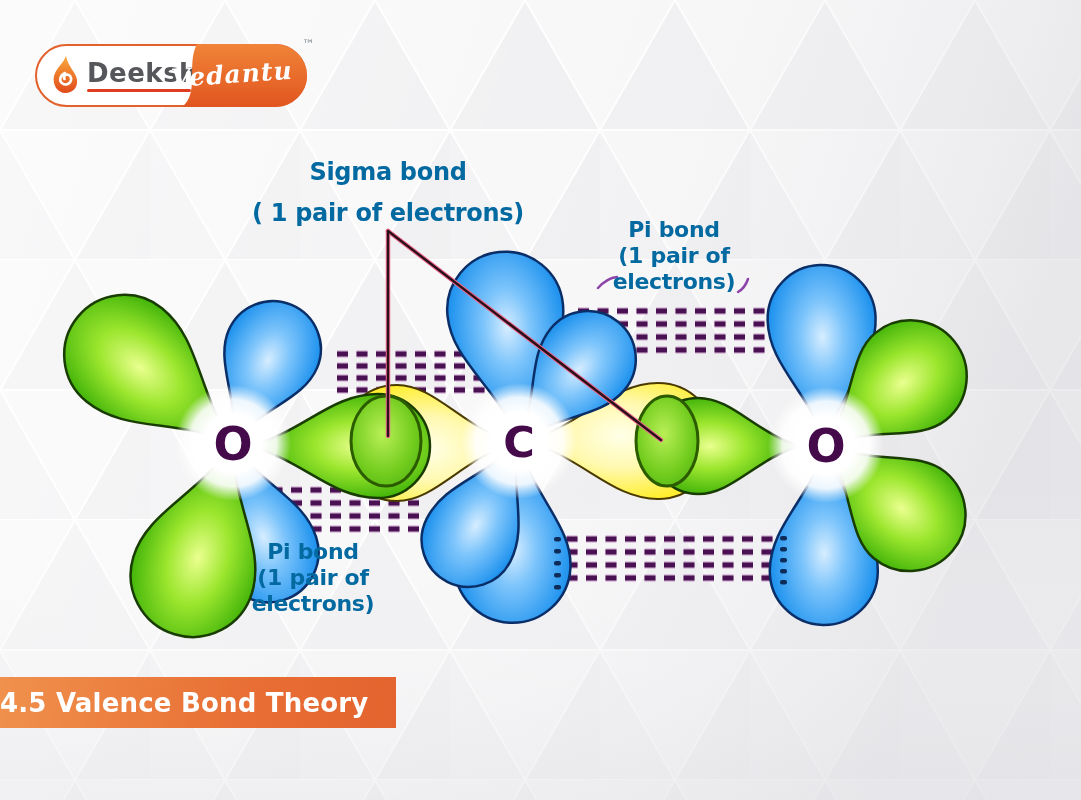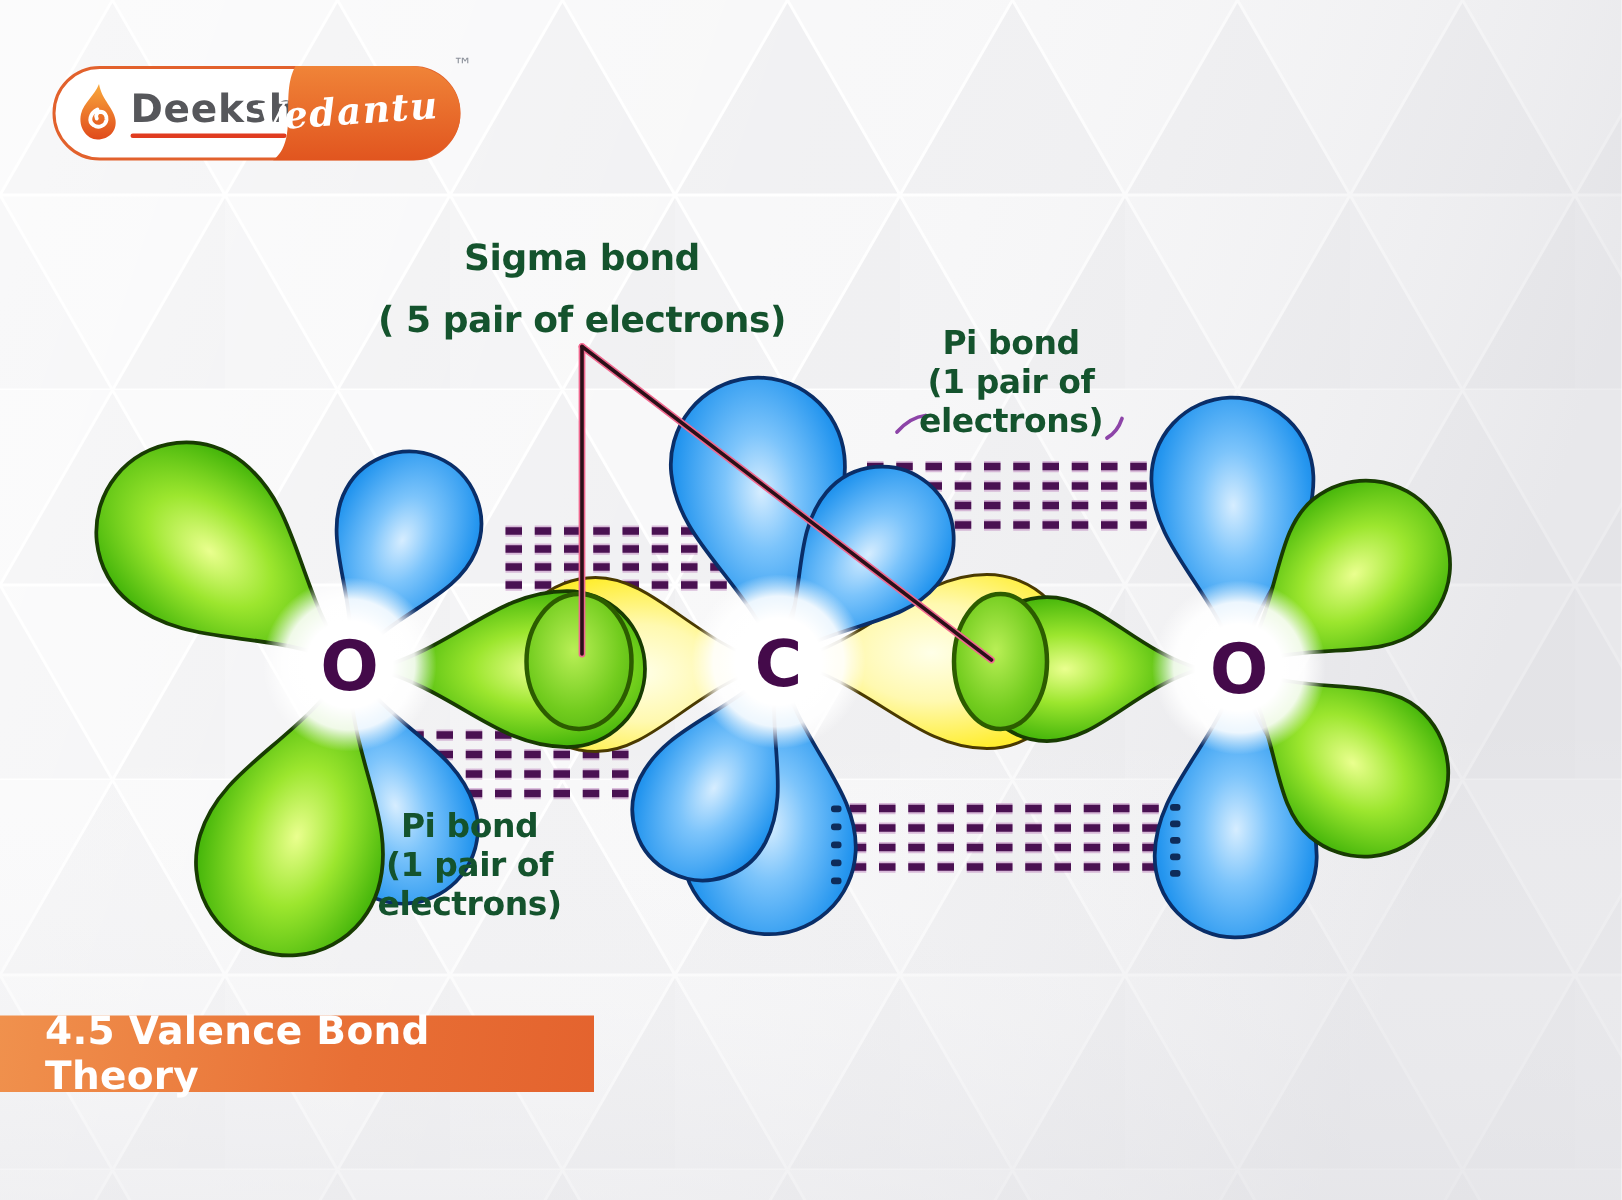"Sigma bond" .diagram-label { color: #14532d -> #0369a1 }
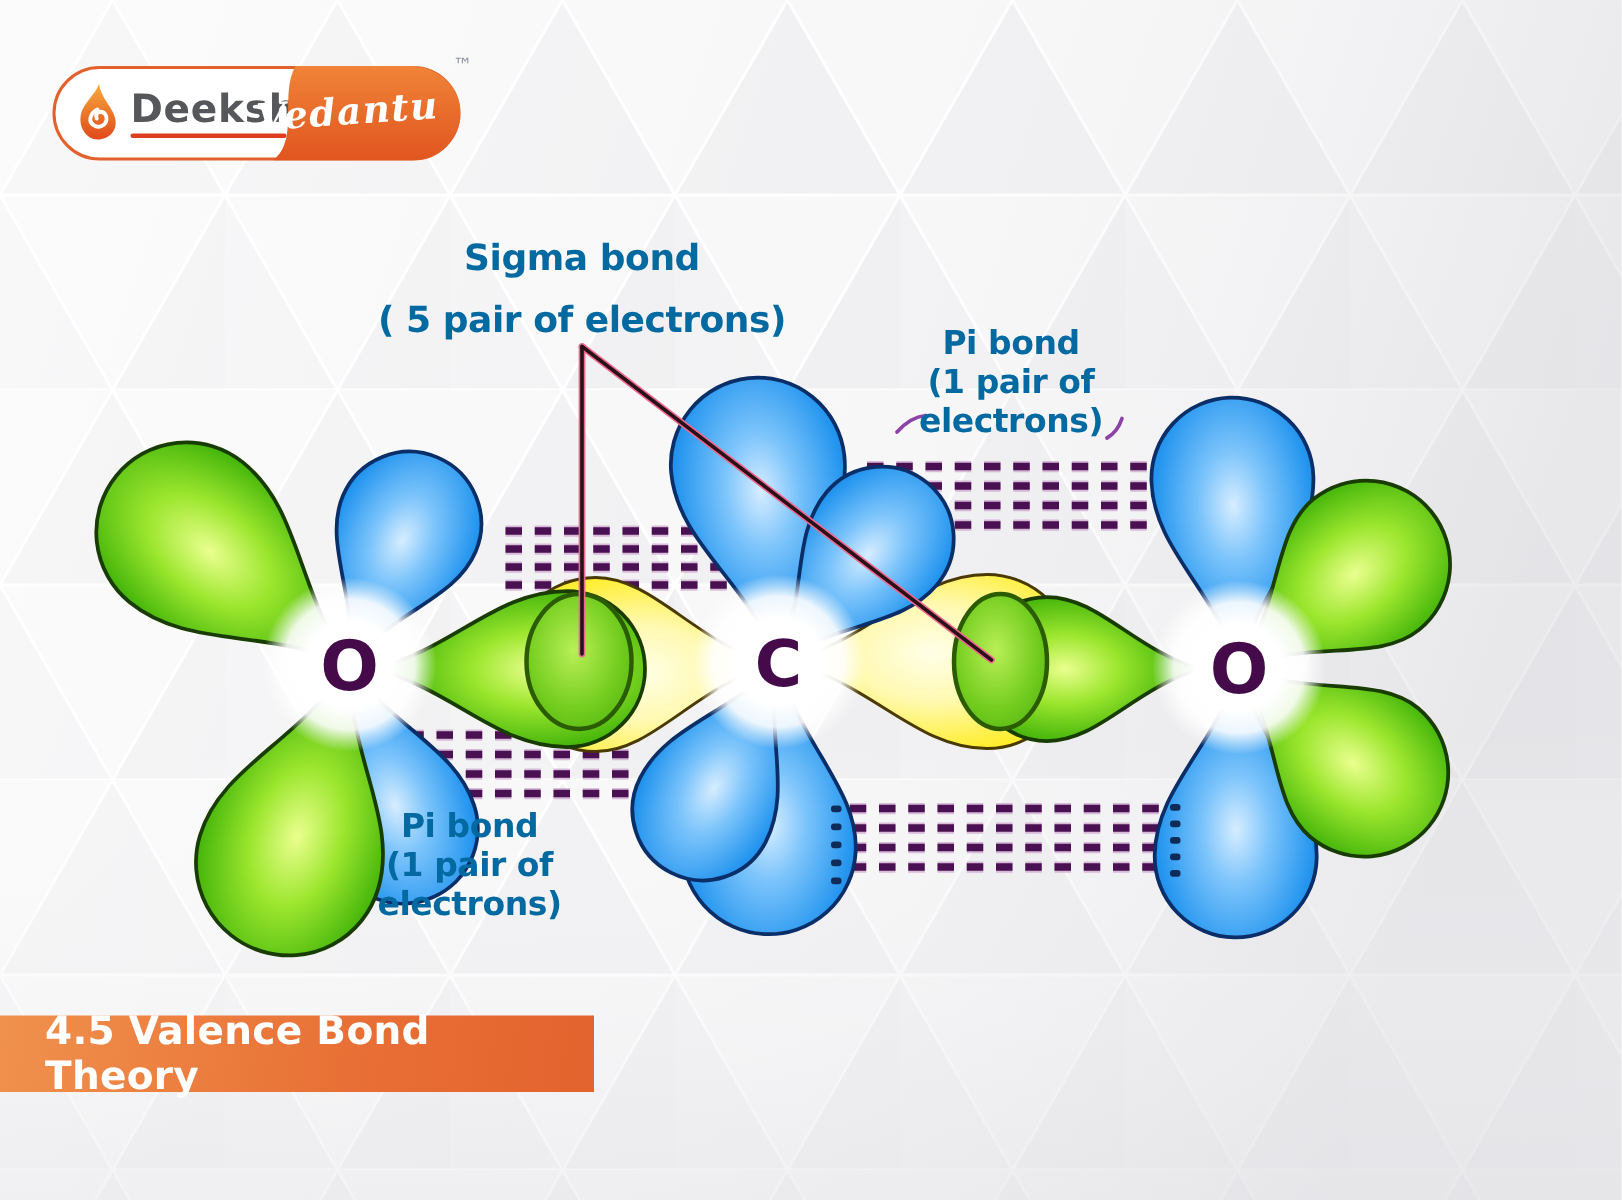"( 5 pair of electrons)" div { text: 5 -> 1 }
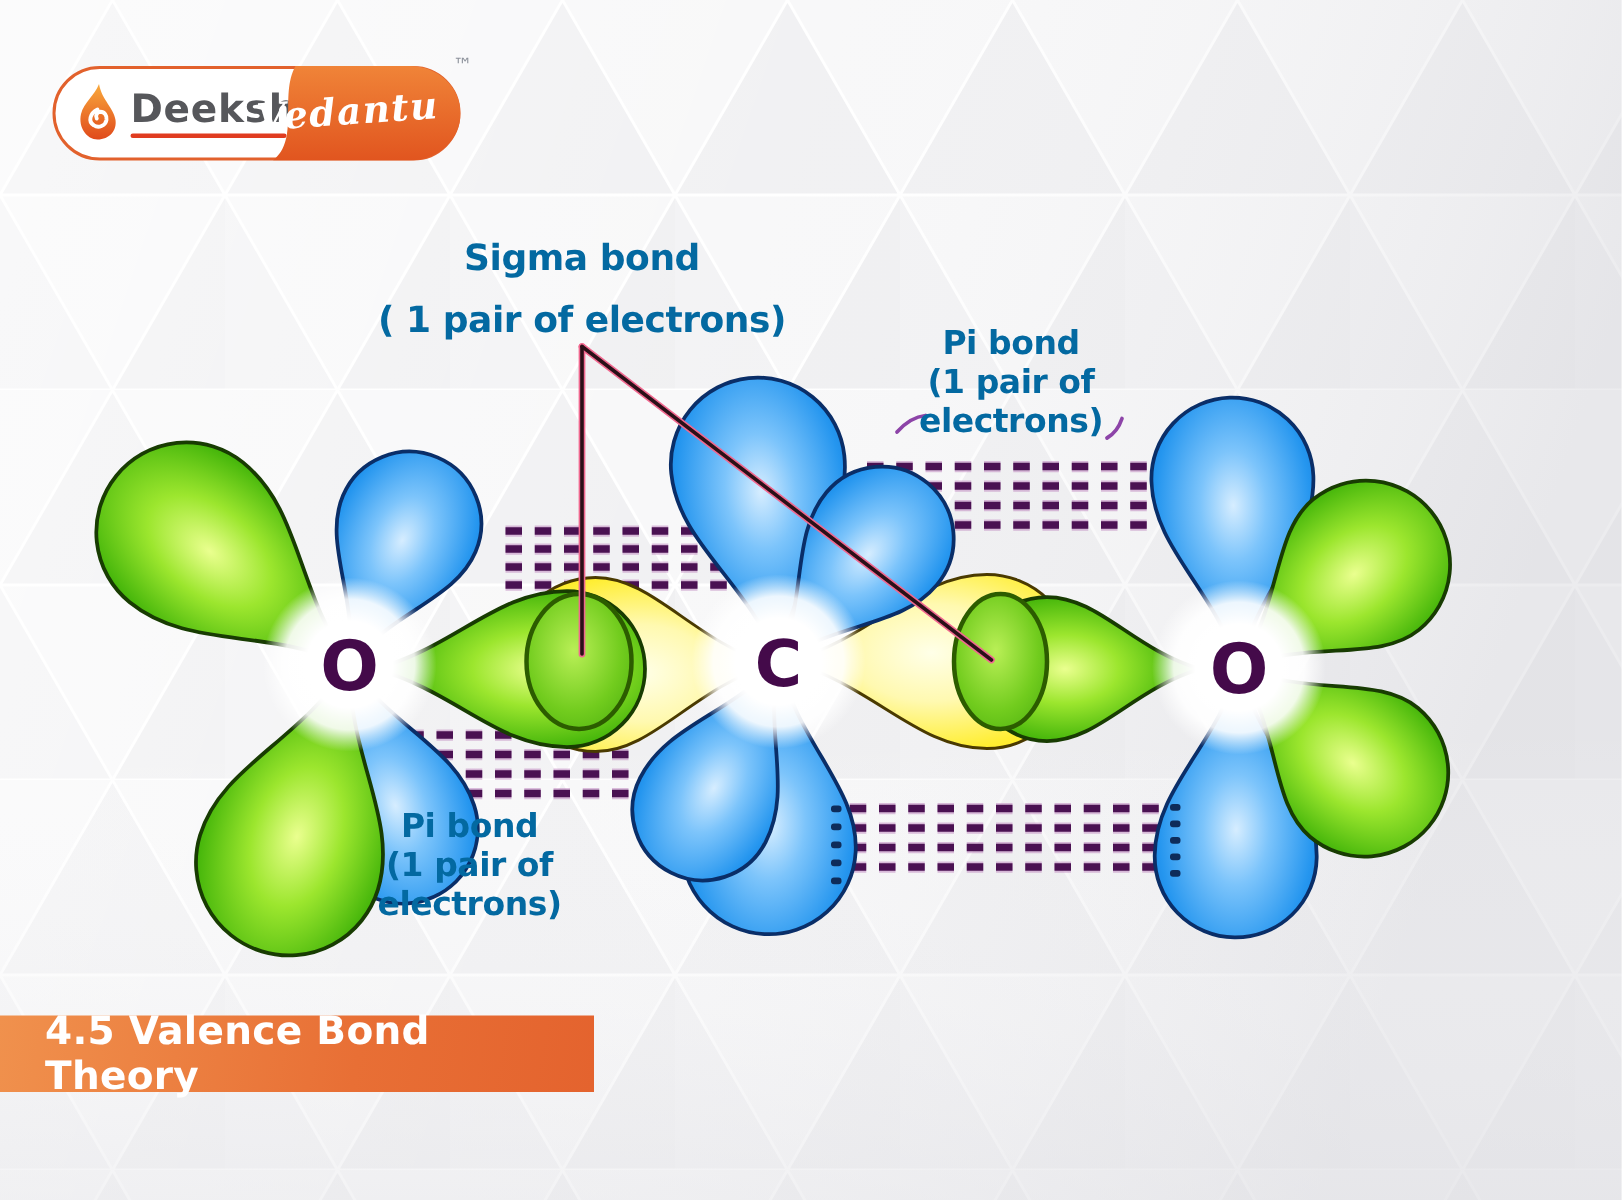"4.5 Valence Bond Theory" .footer-banner { padding-left: 30px -> none }
